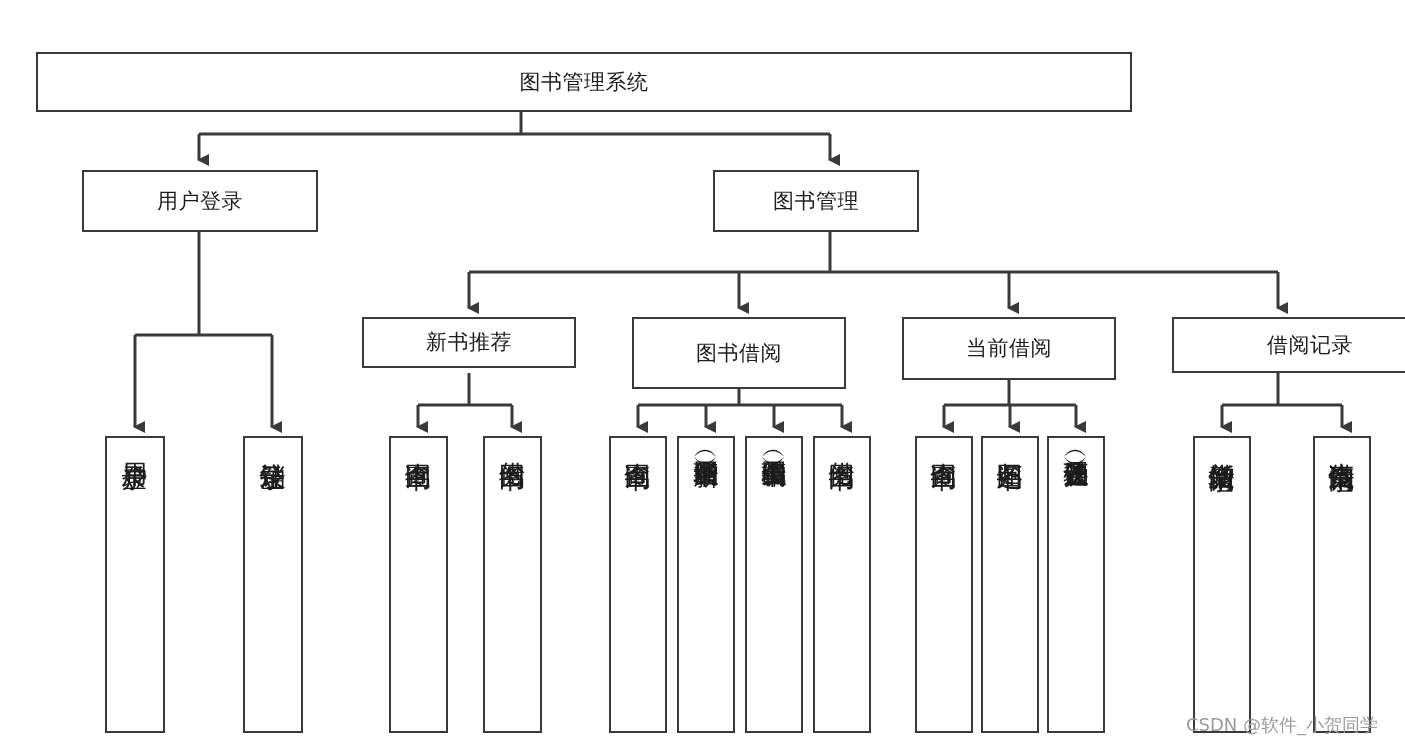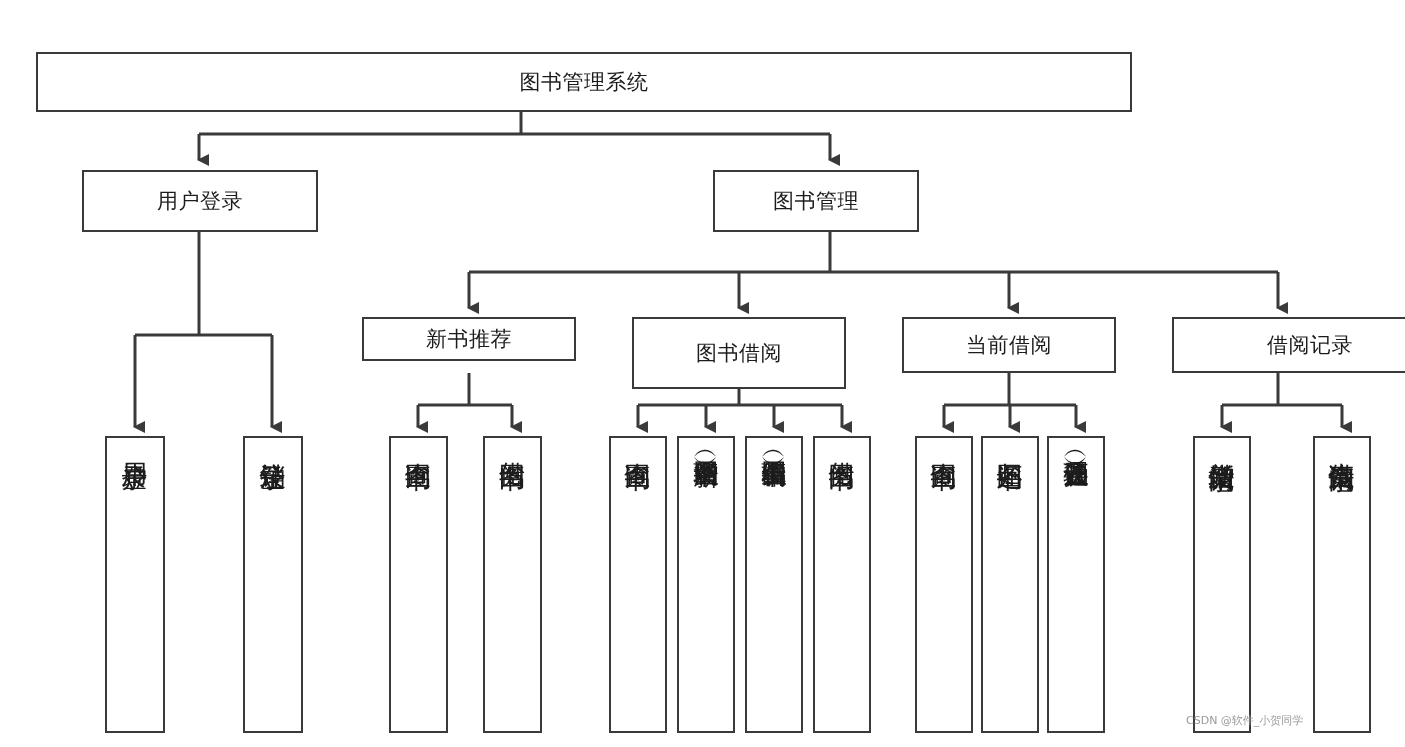"新书推荐" div.node { height: 44px -> 51px }
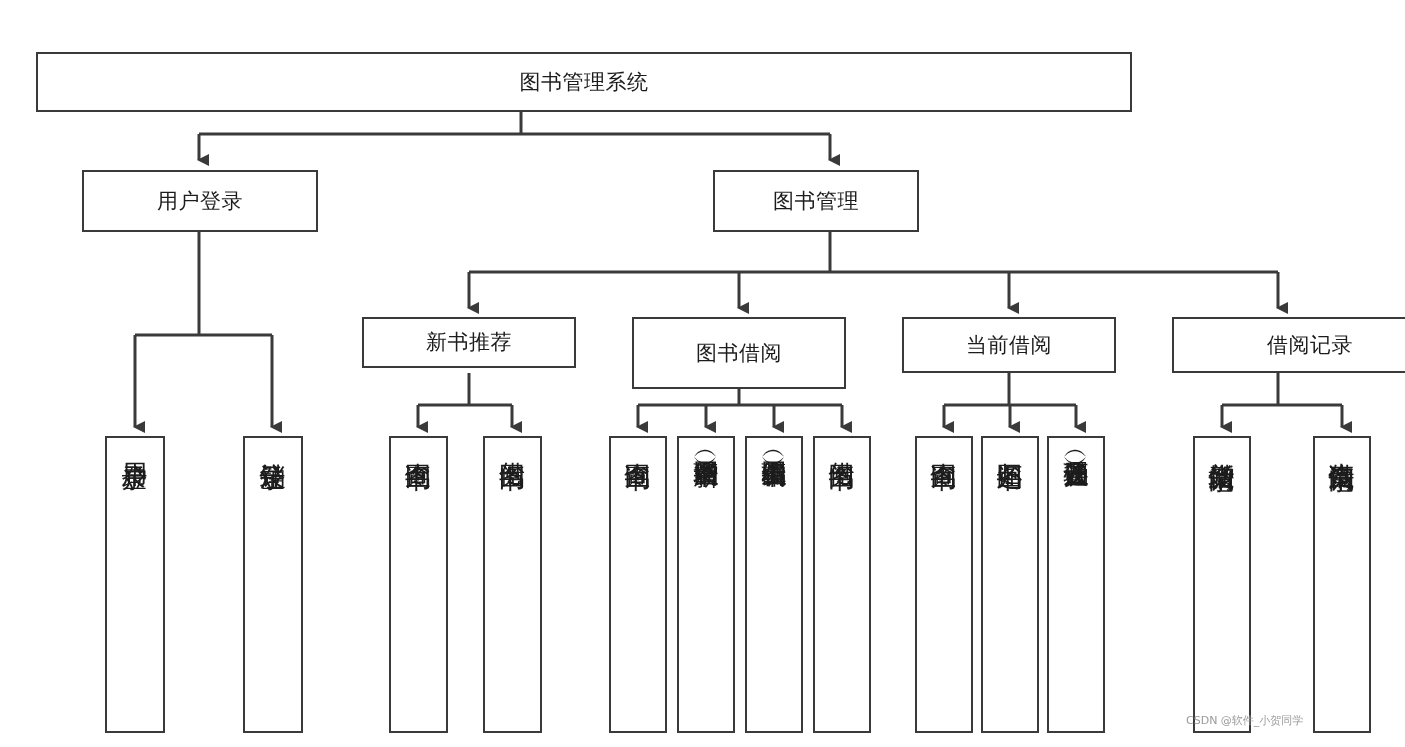"当前借阅" div.node { height: 56px -> 63px }
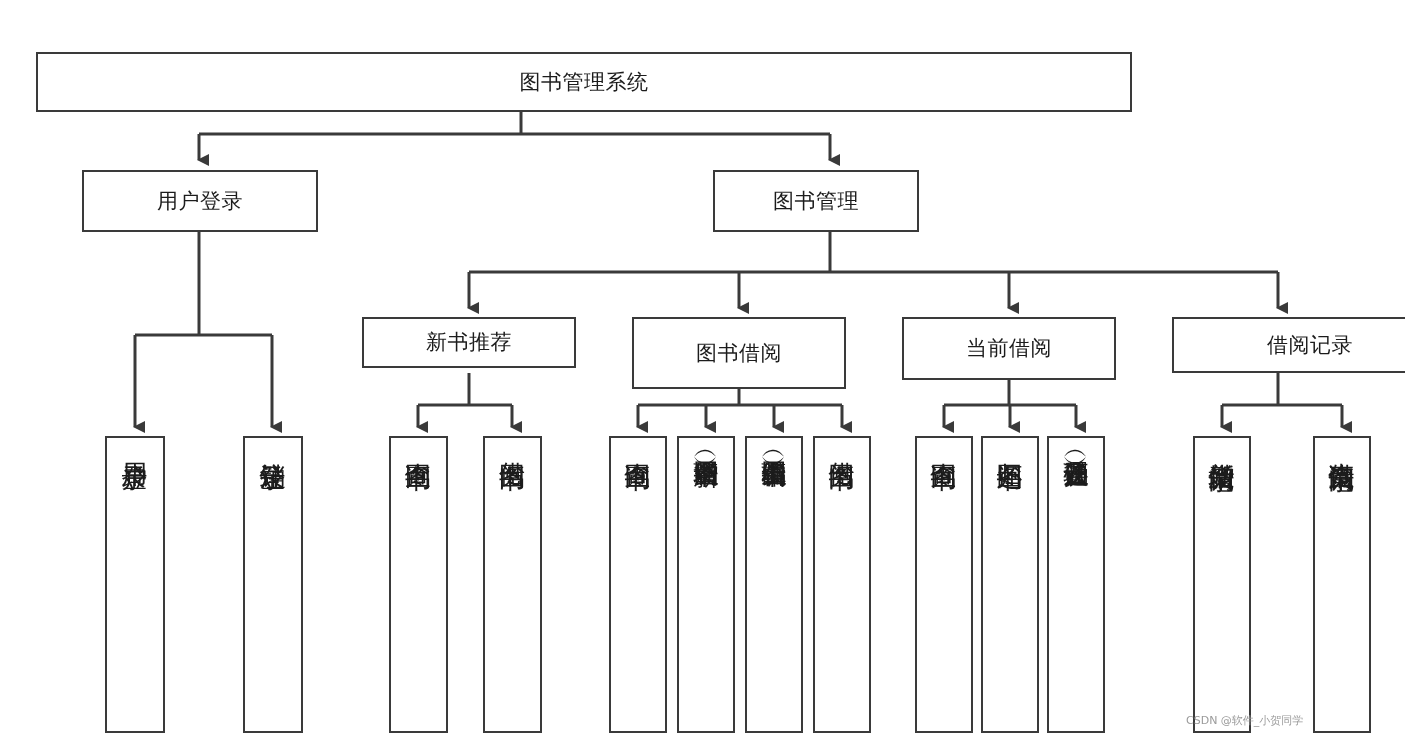"CSDN @软件_小贺同学" #watermark { font-size: 11px -> 18px }
